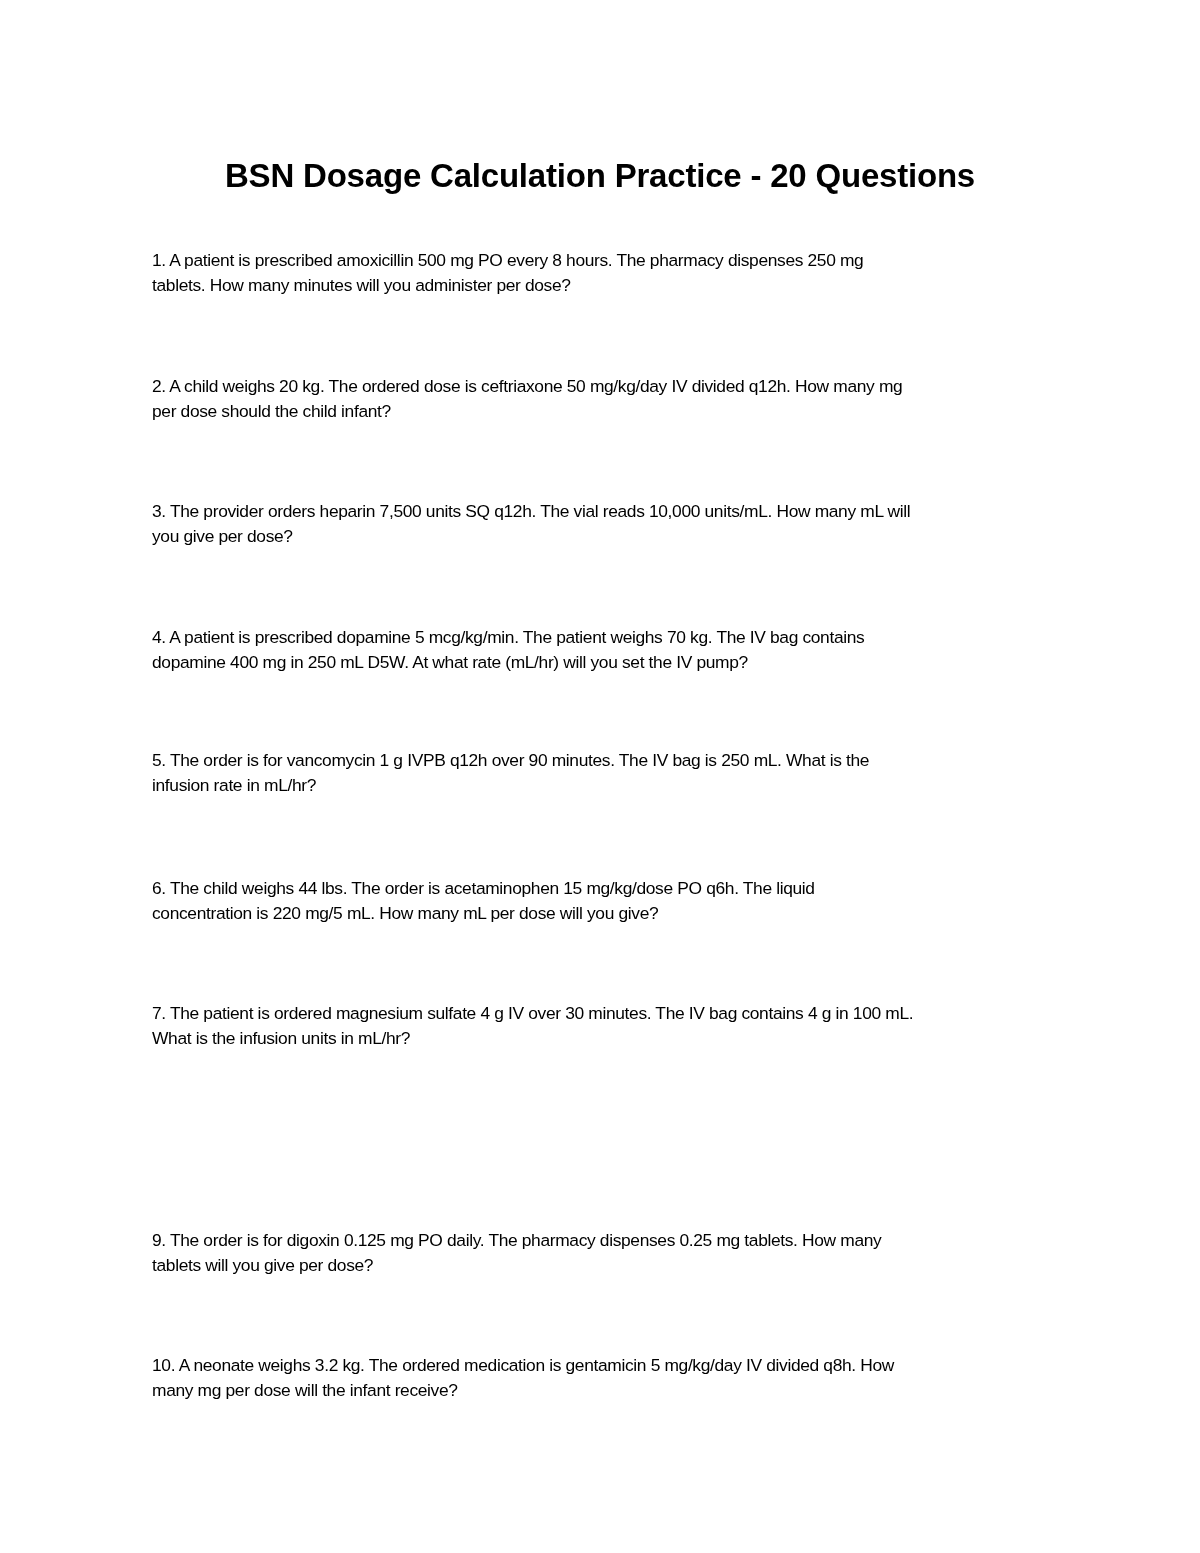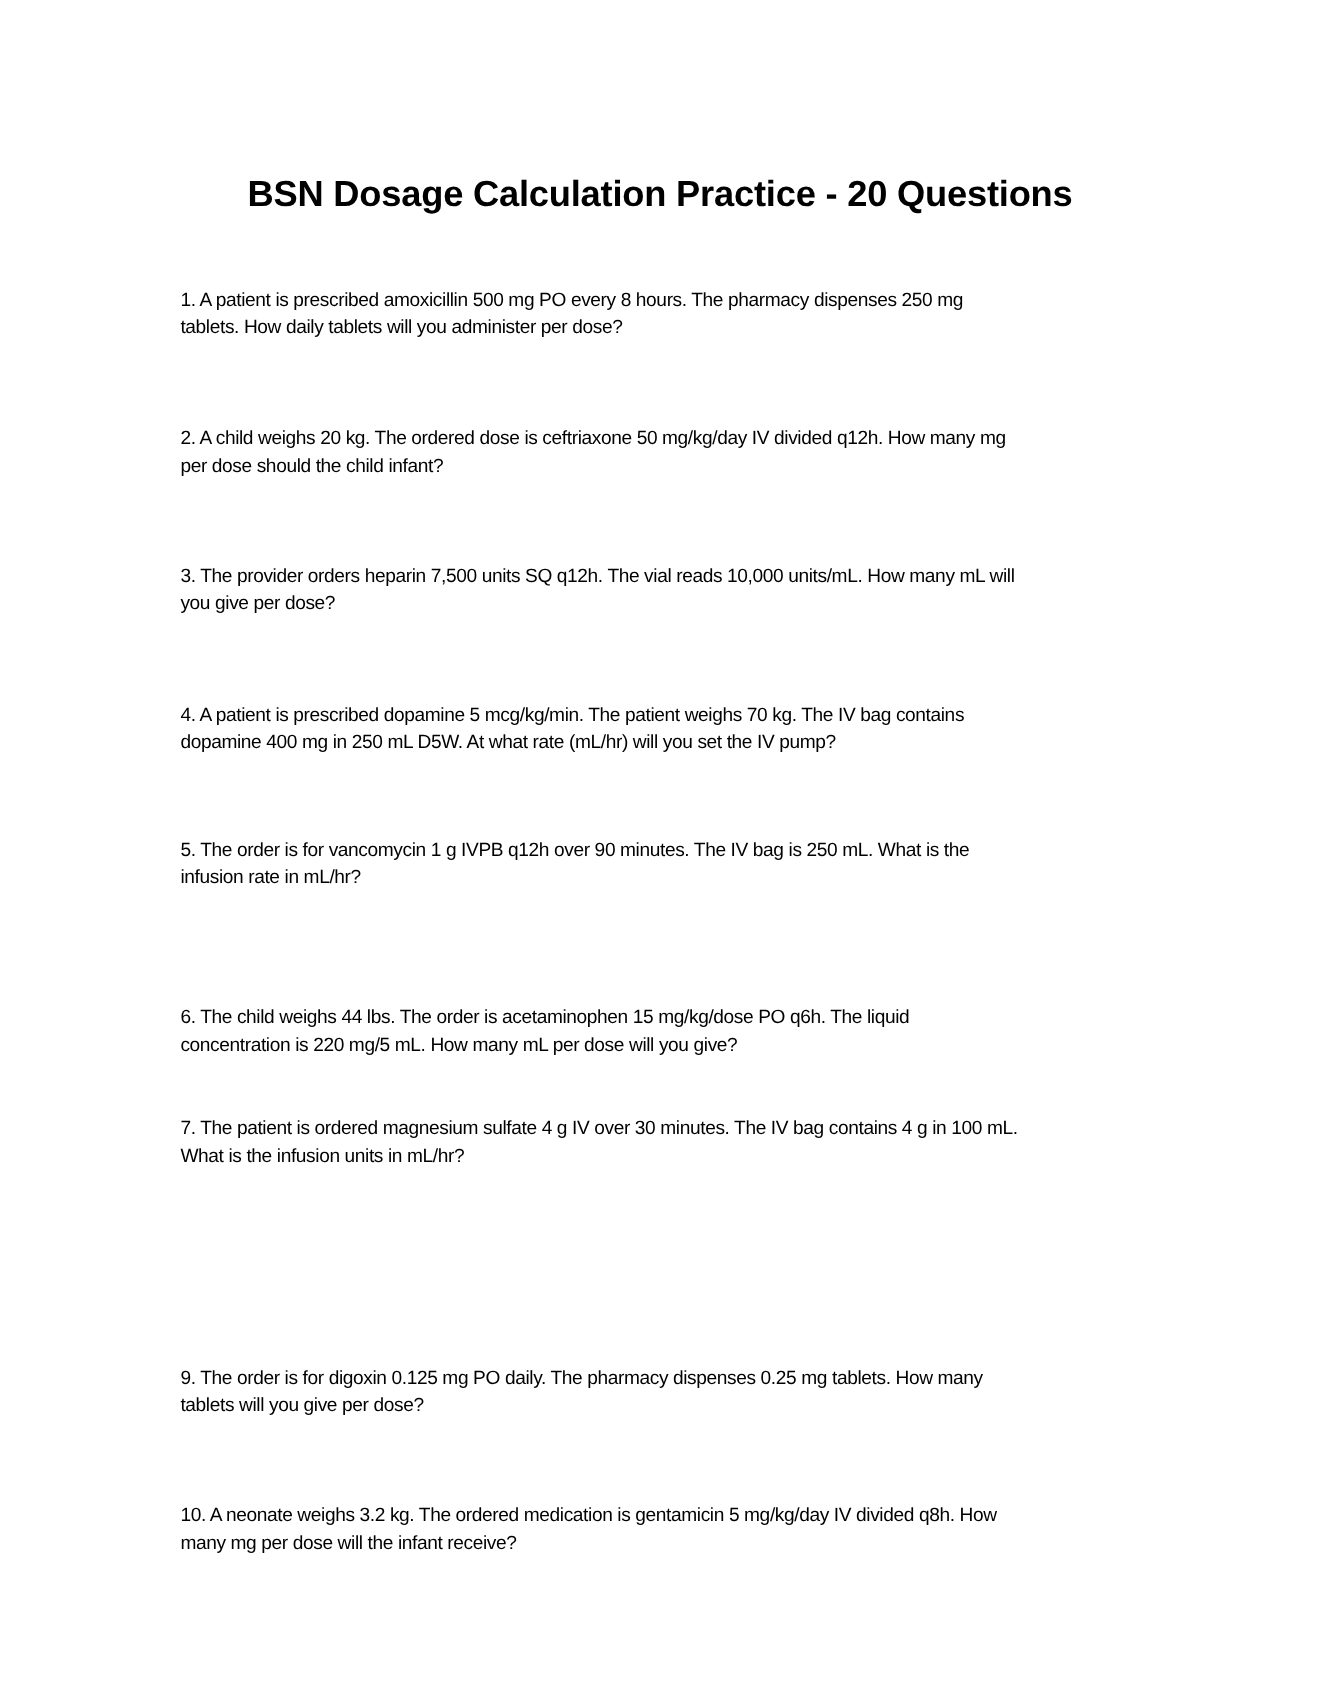"1. A patient is prescribed" .question { margin: 12px -> 0 }
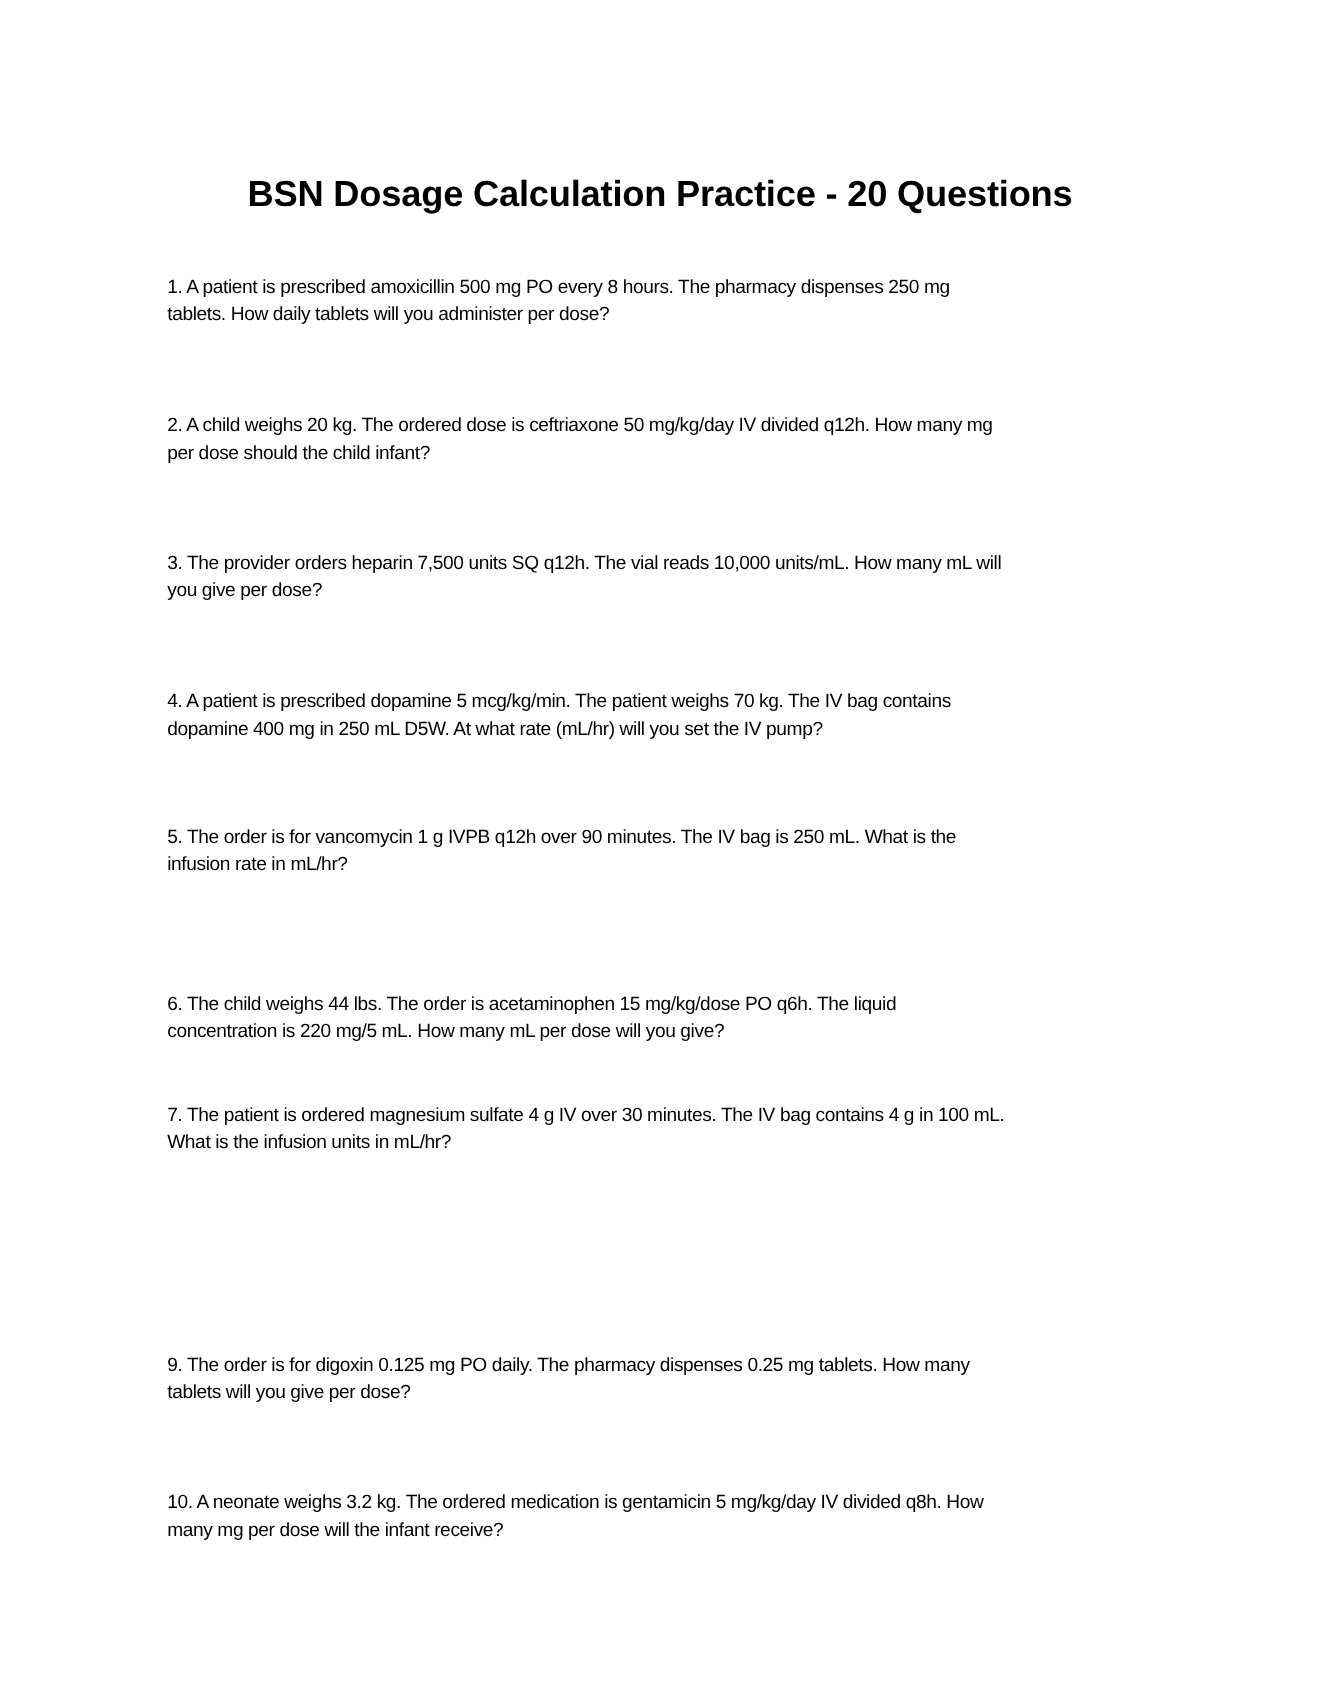"tablets. How daily tablets will" span.line { text: daily tablets -> many minutes }
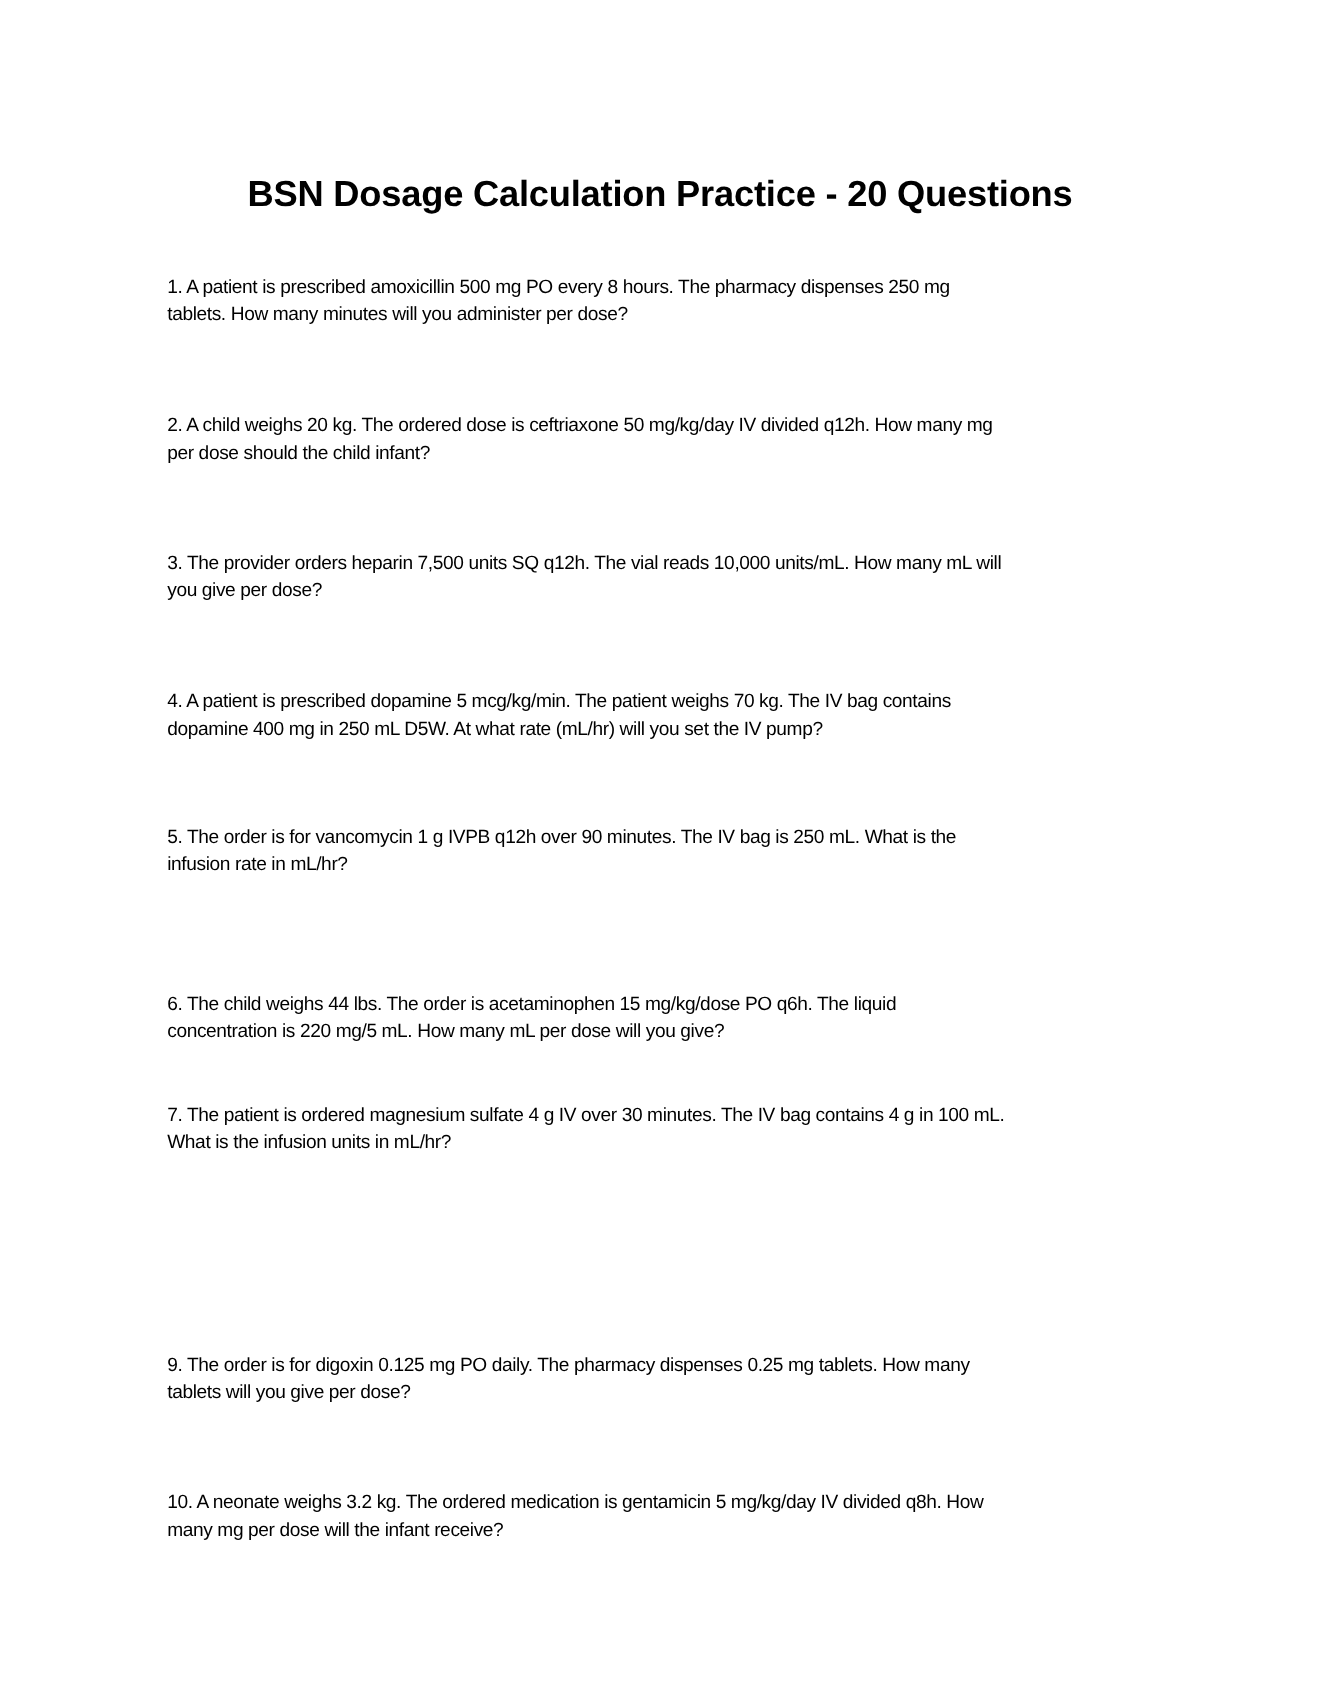"6. The child weighs 44" div.question { top: 900px -> 876px }
